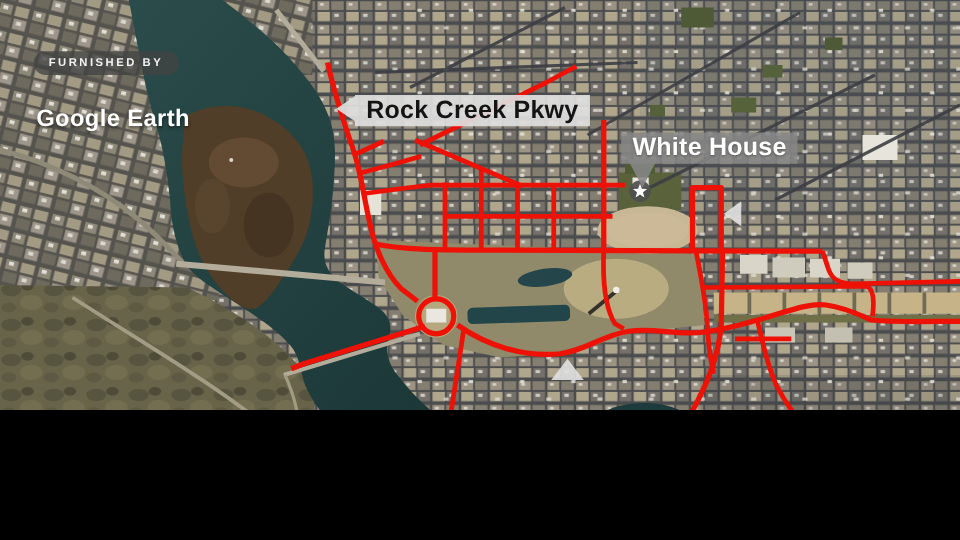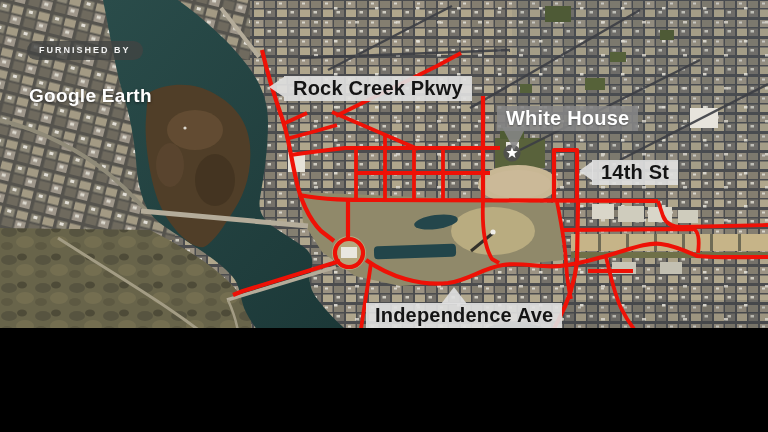"14th St" div.map-label { html: <div>14th St</div> -> none }
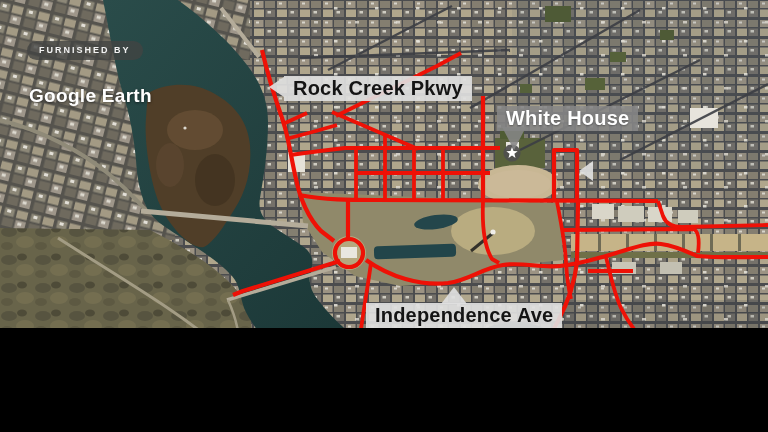"Independence Ave" div.map-label { html: <div>Independence Ave</div> -> none }
